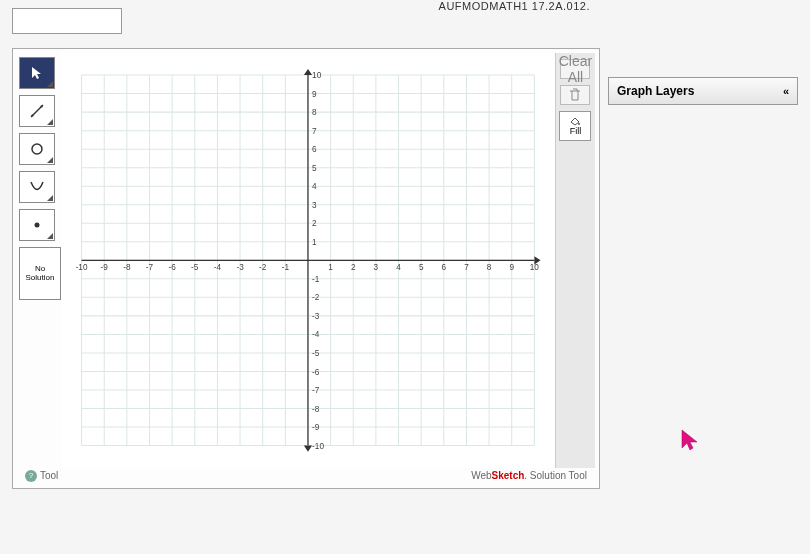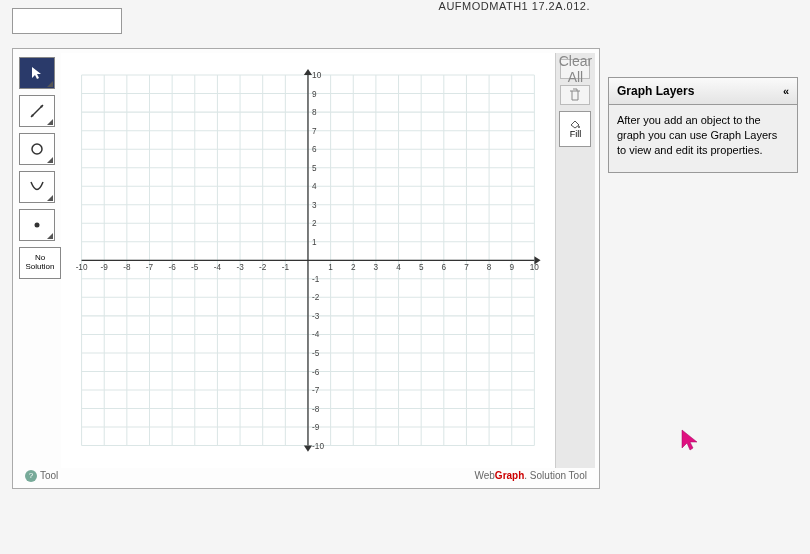"After you add an object" div.layers-body { html: <div>After you add an object to the graph you can use Graph Layers to view and edit its properties.</div> -> none }
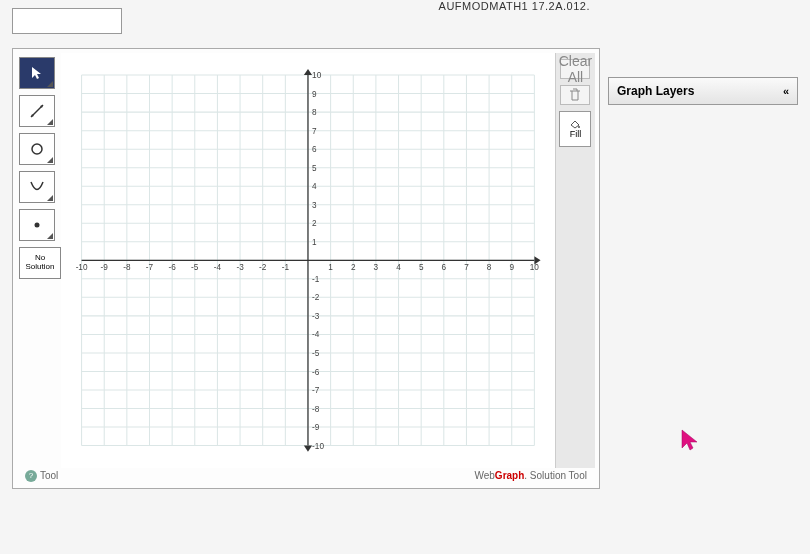"Fill" .fill-btn { height: 36px -> 30px }
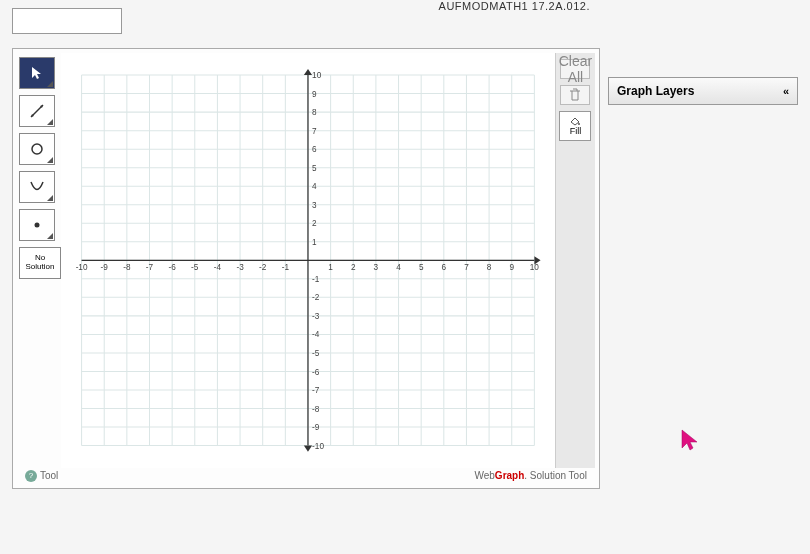"No Solution" .no-sol { height: 32px -> 53px }
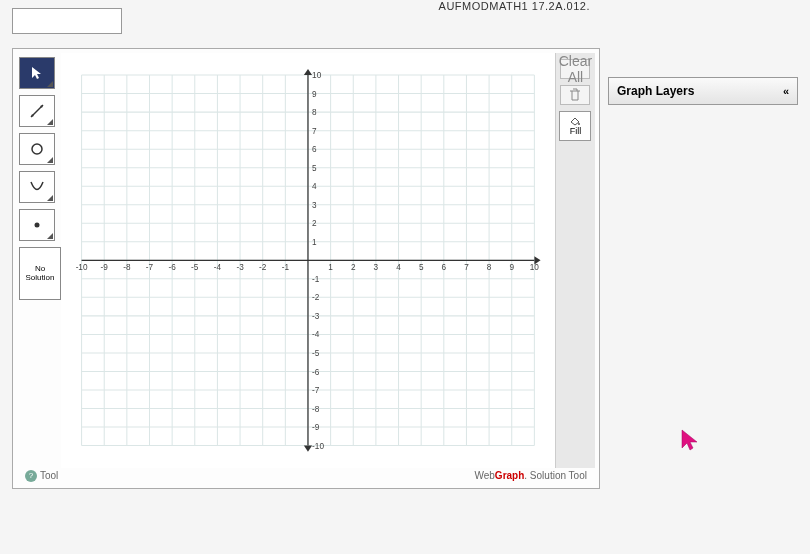"Graph" b { text: Graph -> Sketch }
